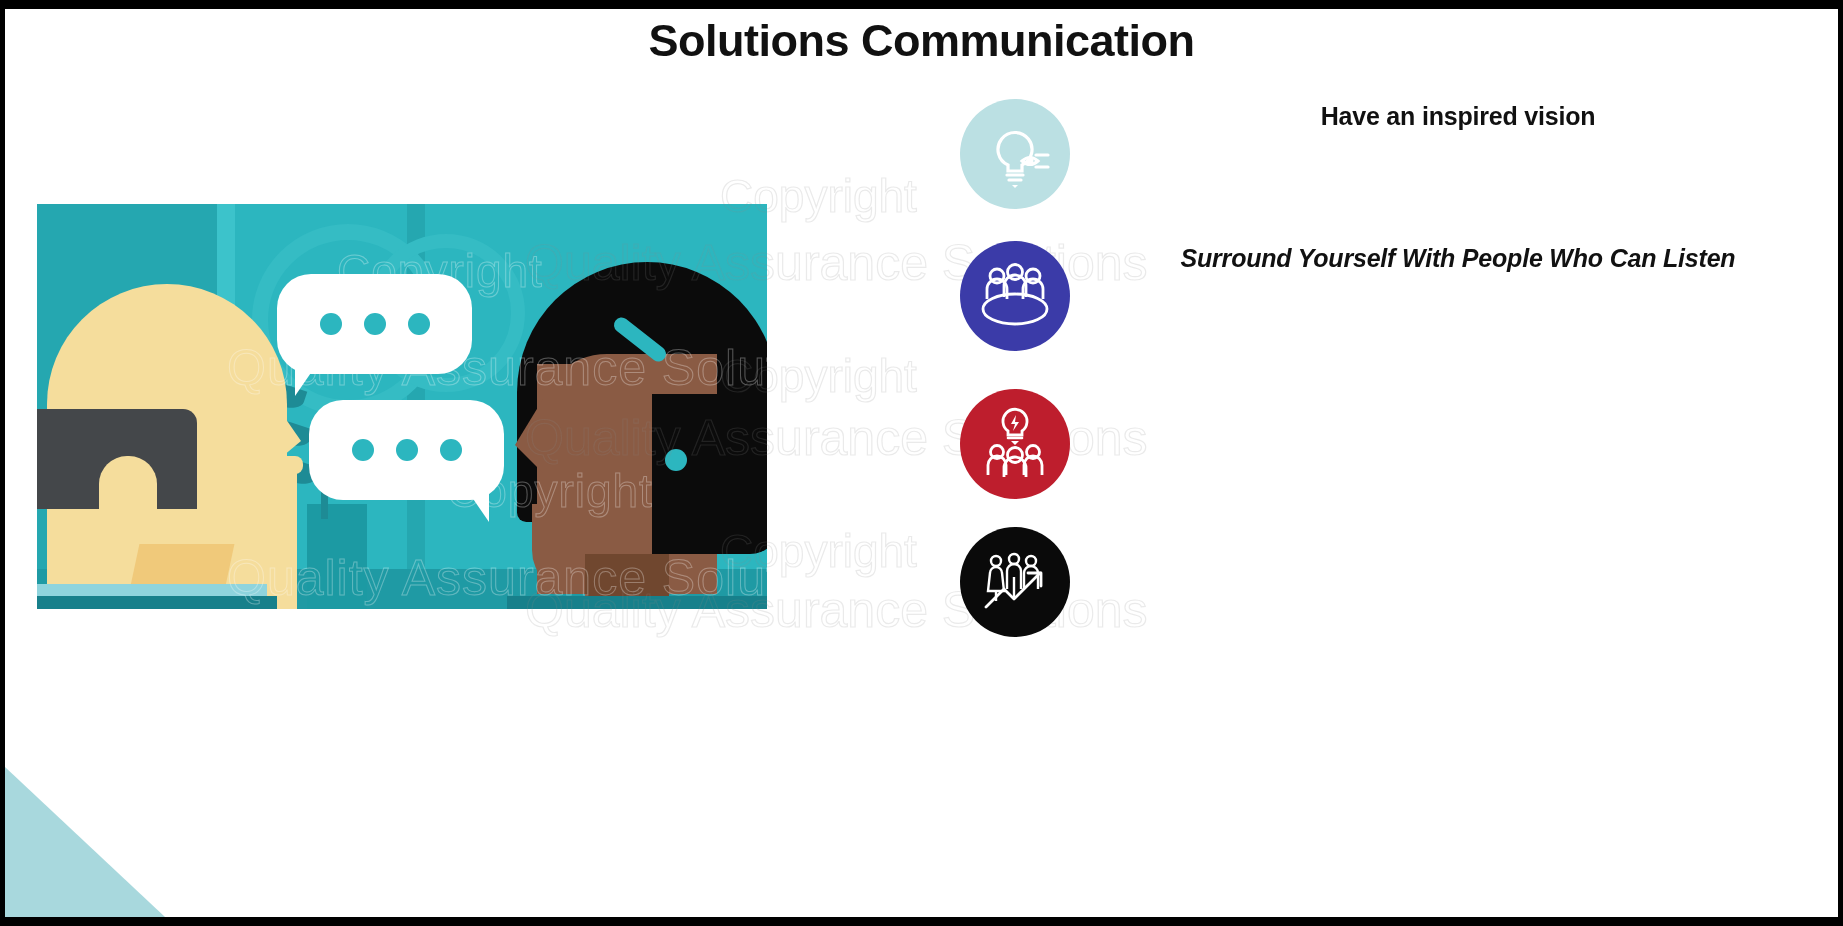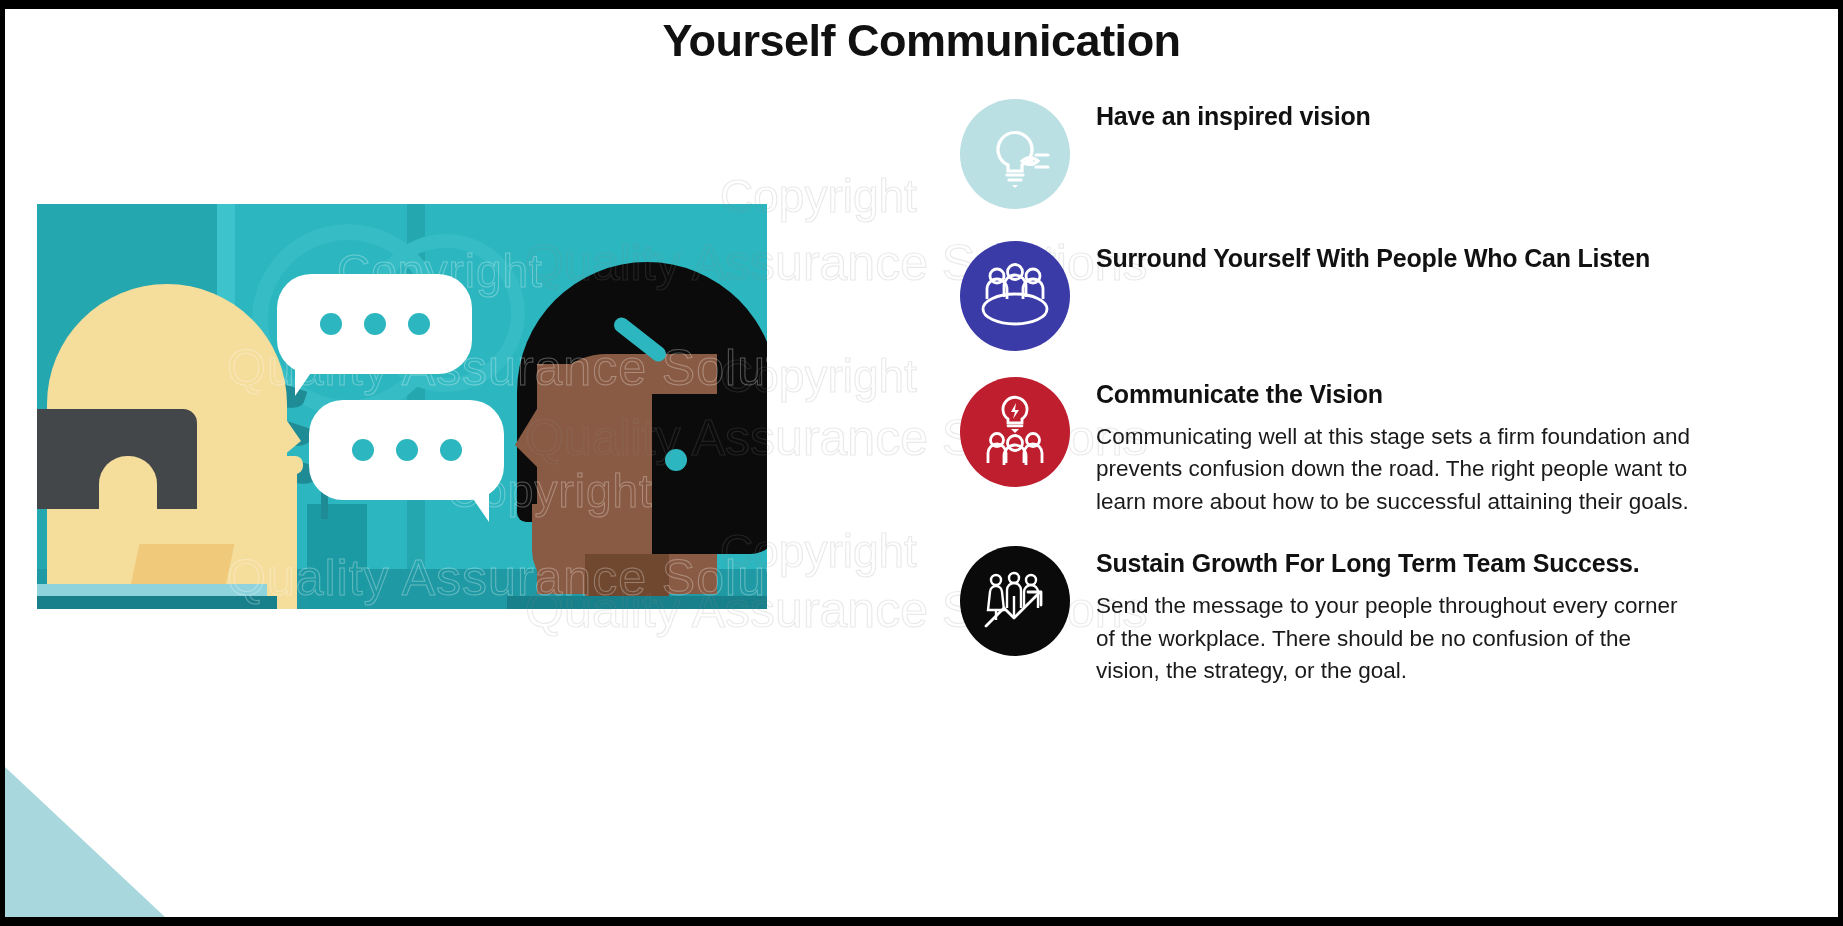"Yourself Communication" div { text: Yourself -> Solutions }
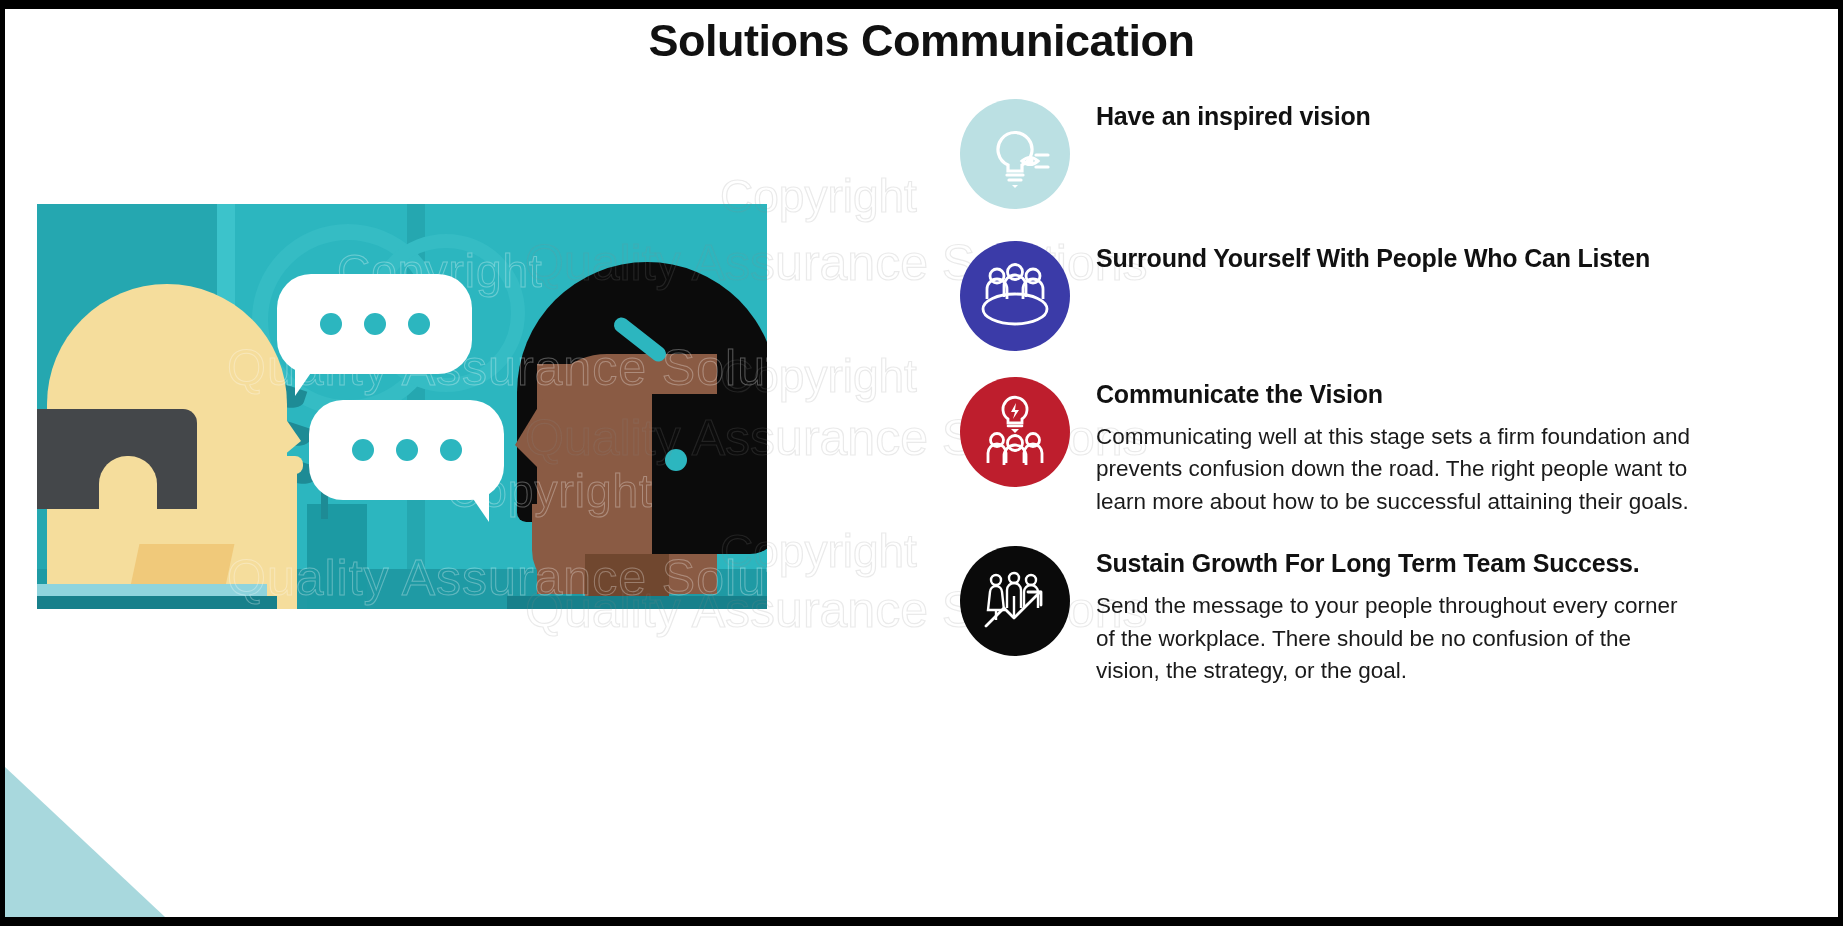"Have an inspired vision" .item-title { text-align: none -> center }
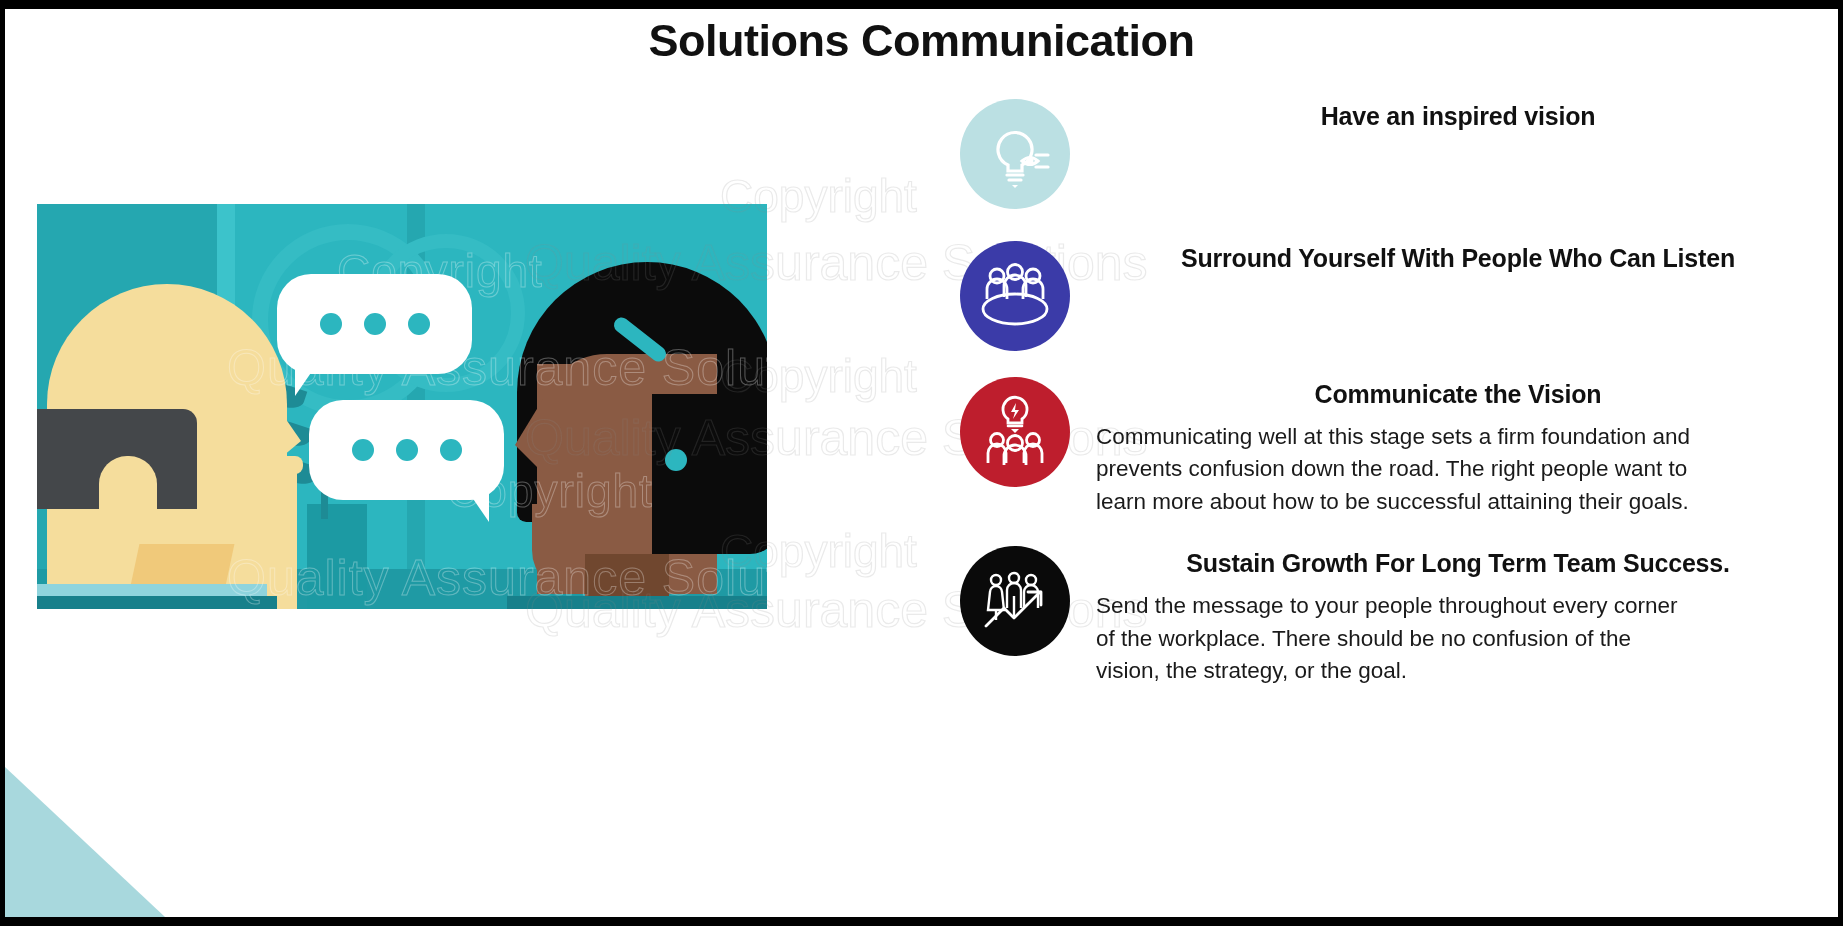"Surround Yourself With People Who" #item-1 { font-style: none -> italic; margin-bottom: 26px -> 38px }
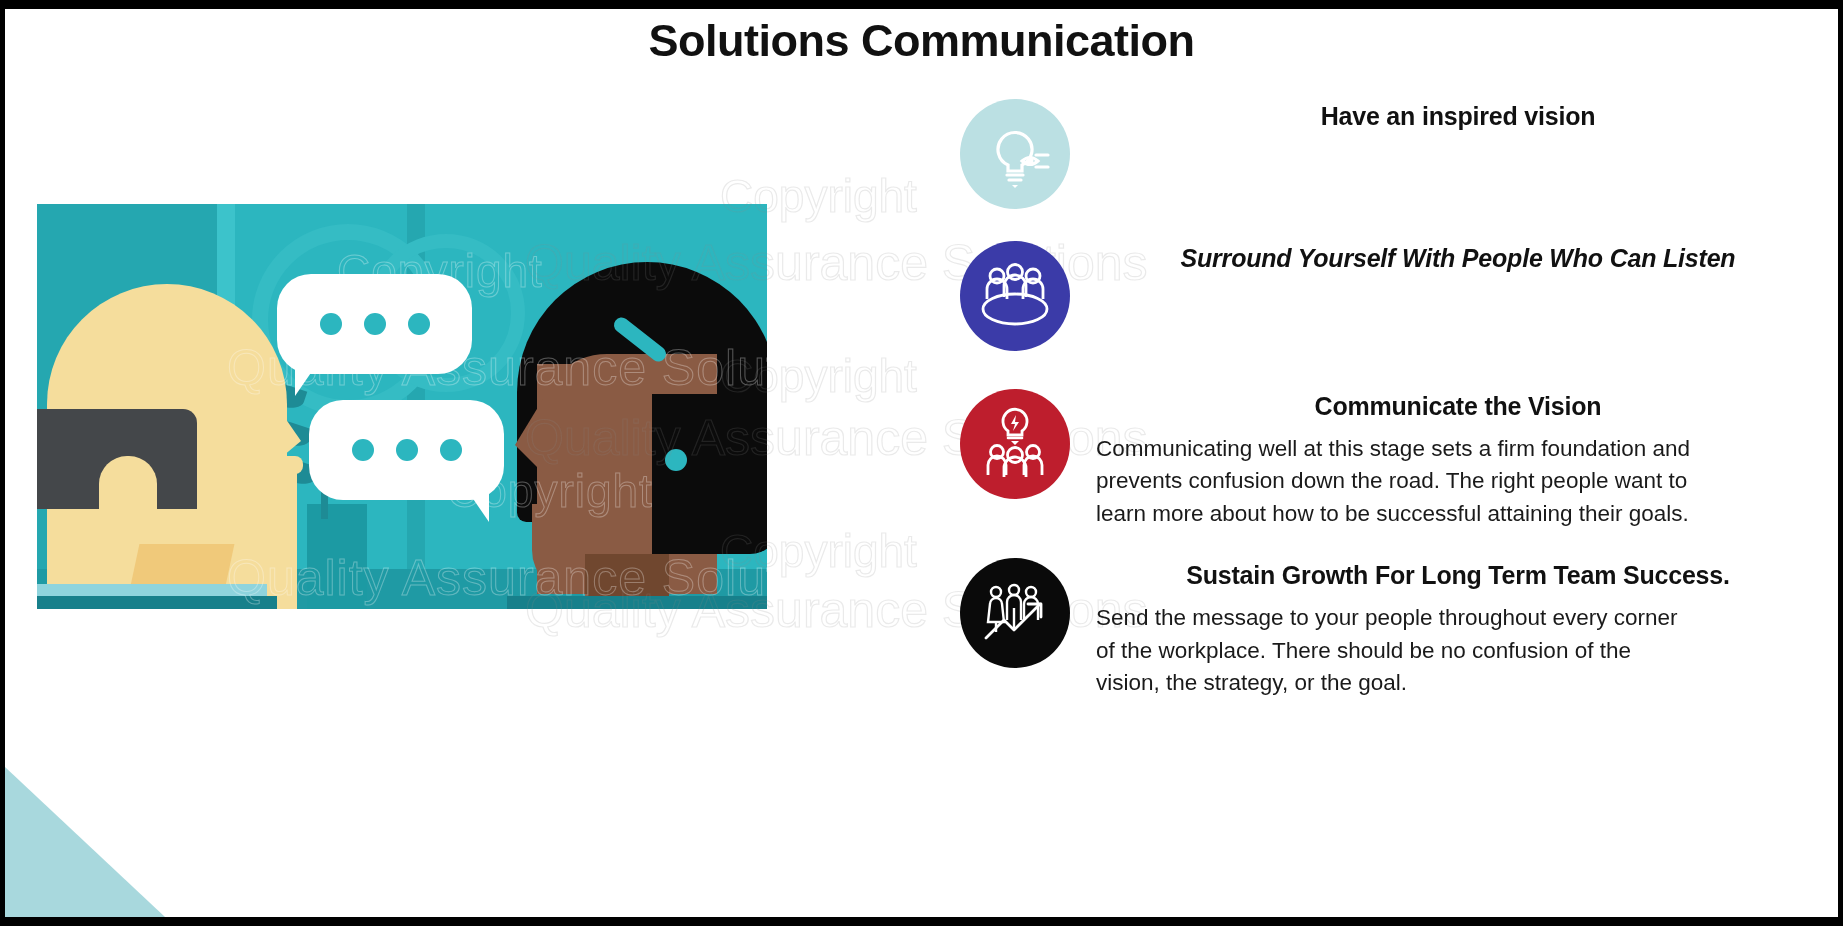"Communicate the Vision" div.texts { html: <div> <p>Communicate the Vision</p> <p>Communicating well at this stage sets a firm foundation and prevents confusion down the road. The right people want to learn more about how to be successful attaining their goals.</p> </div> -> none }
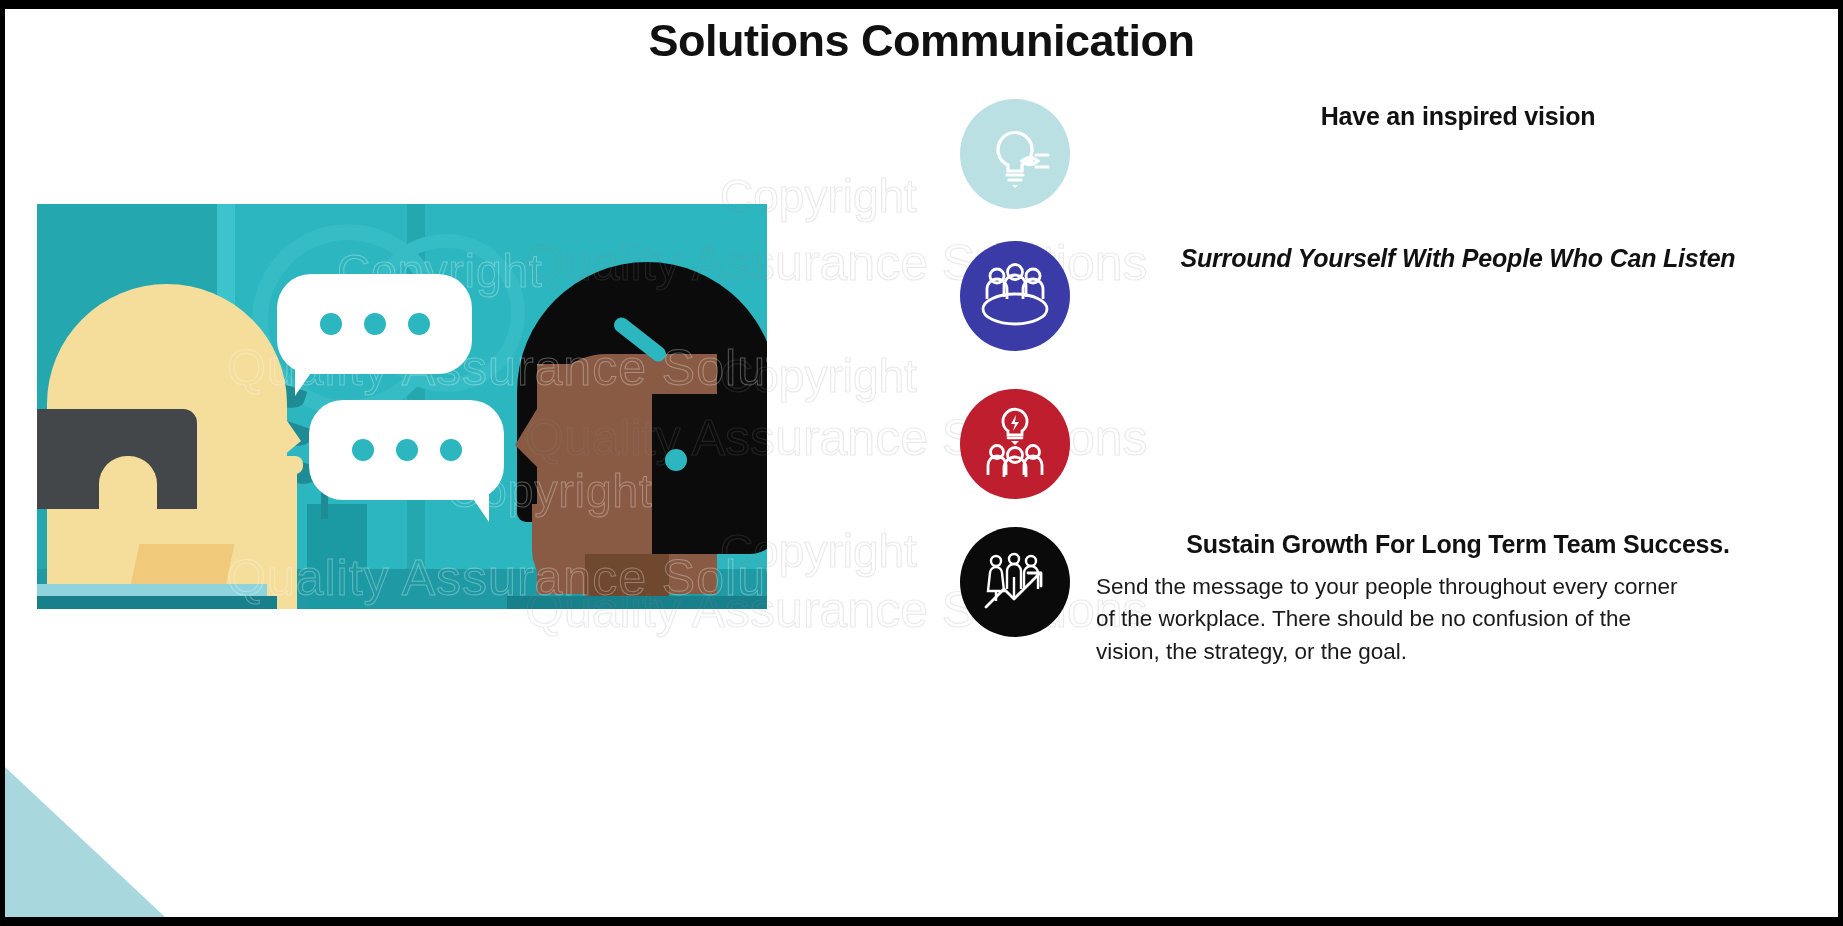"Sustain Growth For Long Term" div.texts { html: <div> <p>Sustain Growth For Long Term Team Success.</p> <p>Send the message to your people throughout every corner of the workplace. There should be no confusion of the vision, the strategy, or the goal.</p> </div> -> none }
